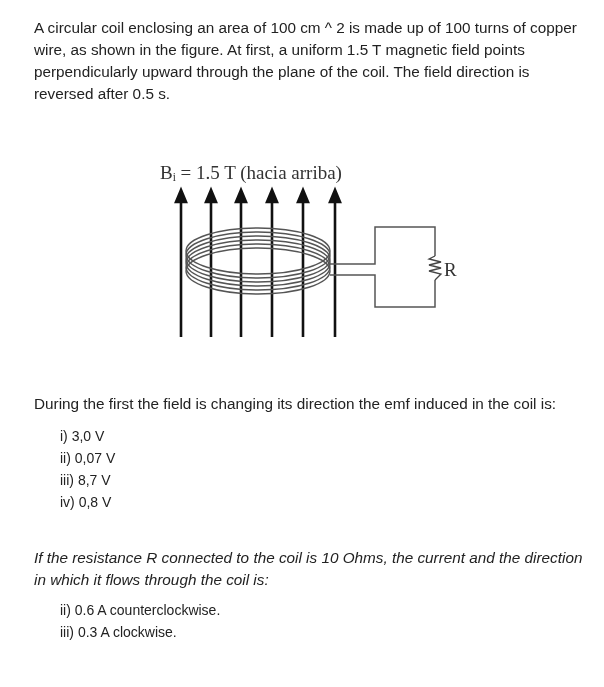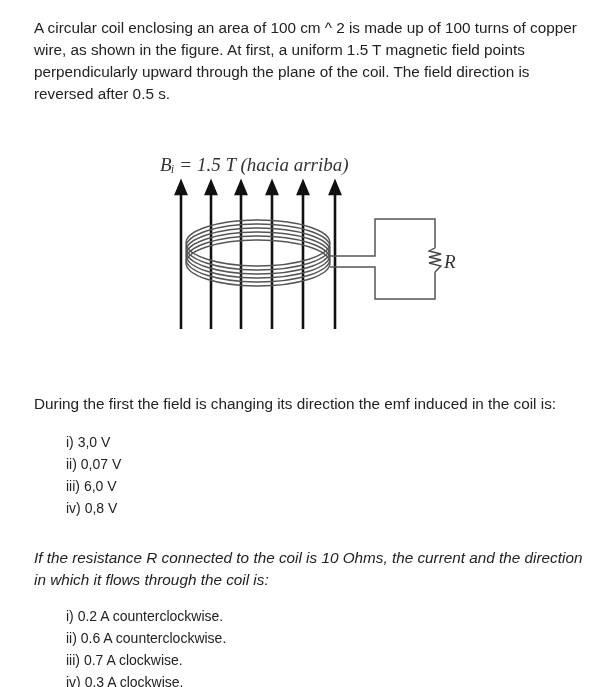"Bᵢ = 1.5 T (hacia" .figure { font-style: italic -> none; top: 144px -> 152px }
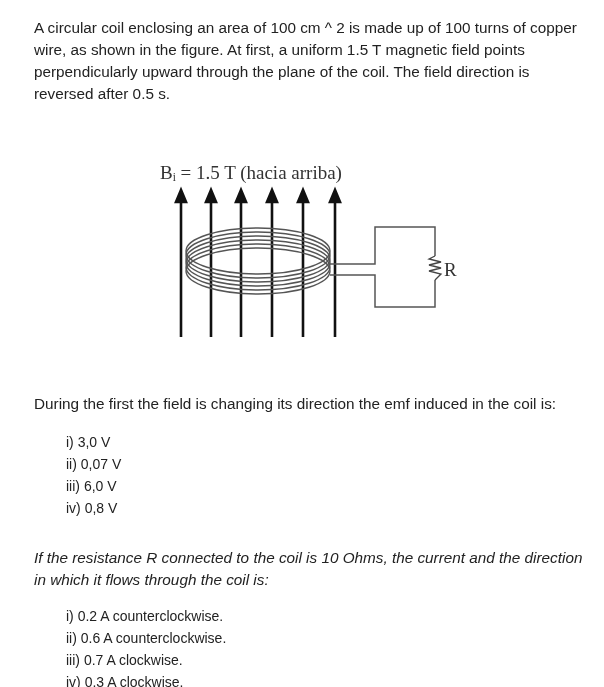"i) 3,0 V" .list { margin: 8px -> 2px }
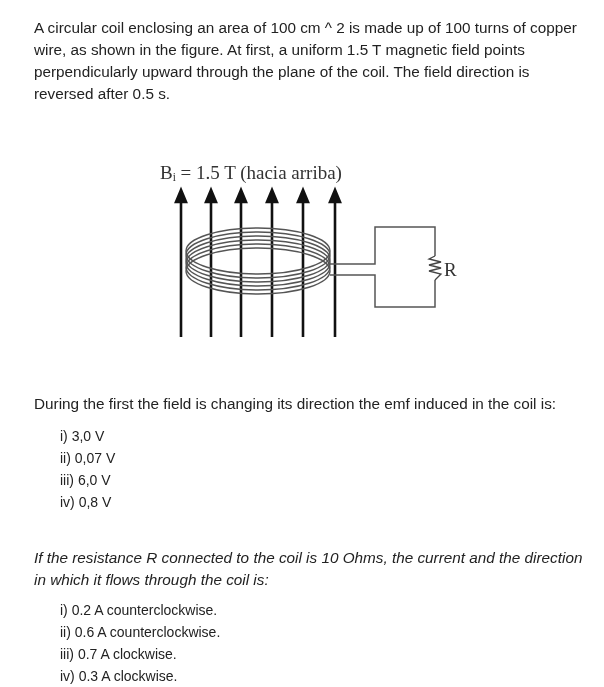"iii) 6,0 V" li { text: 6,0 -> 8,7 }
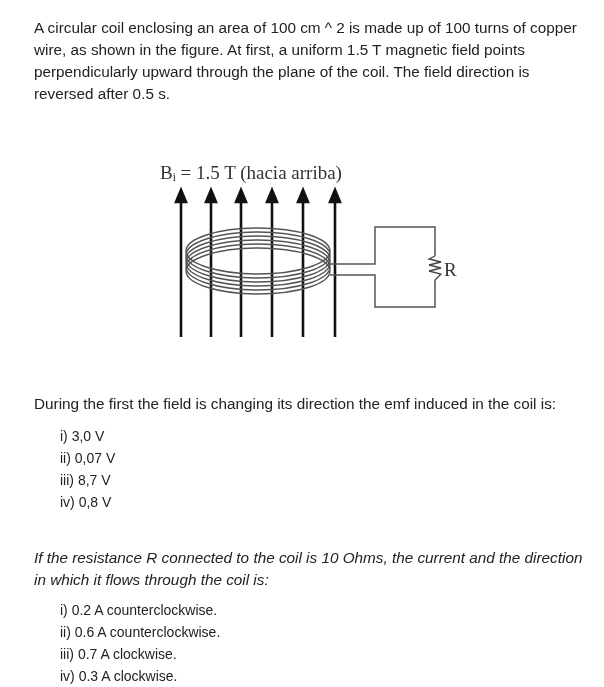"i) 0.2 A counterclockwise." li { html: <li>i) 0.2 A counterclockwise.</li> -> none }
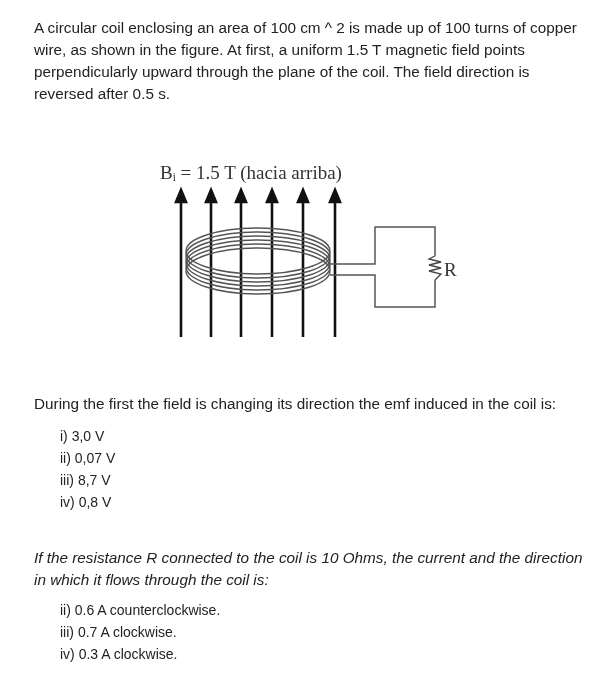"iii) 0.7 A clockwise." li { text: 0.7 -> 0.3 }
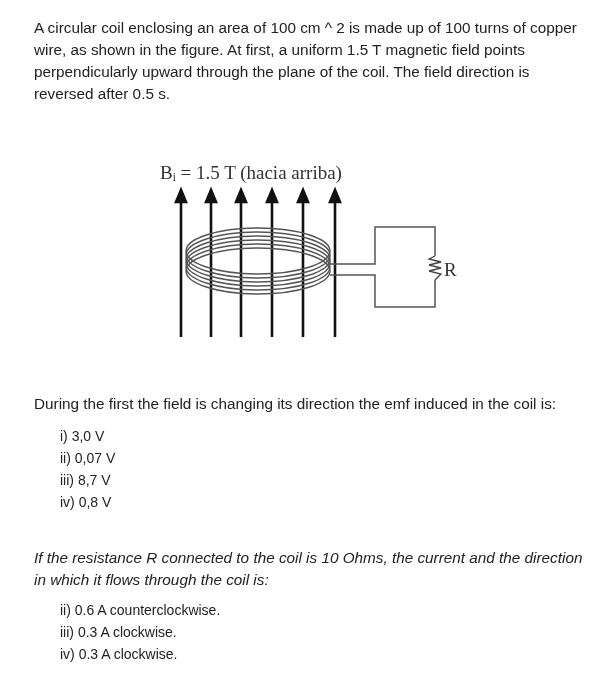"iv) 0.3 A clockwise." li { html: <li>iv) 0.3 A clockwise.</li> -> none }
